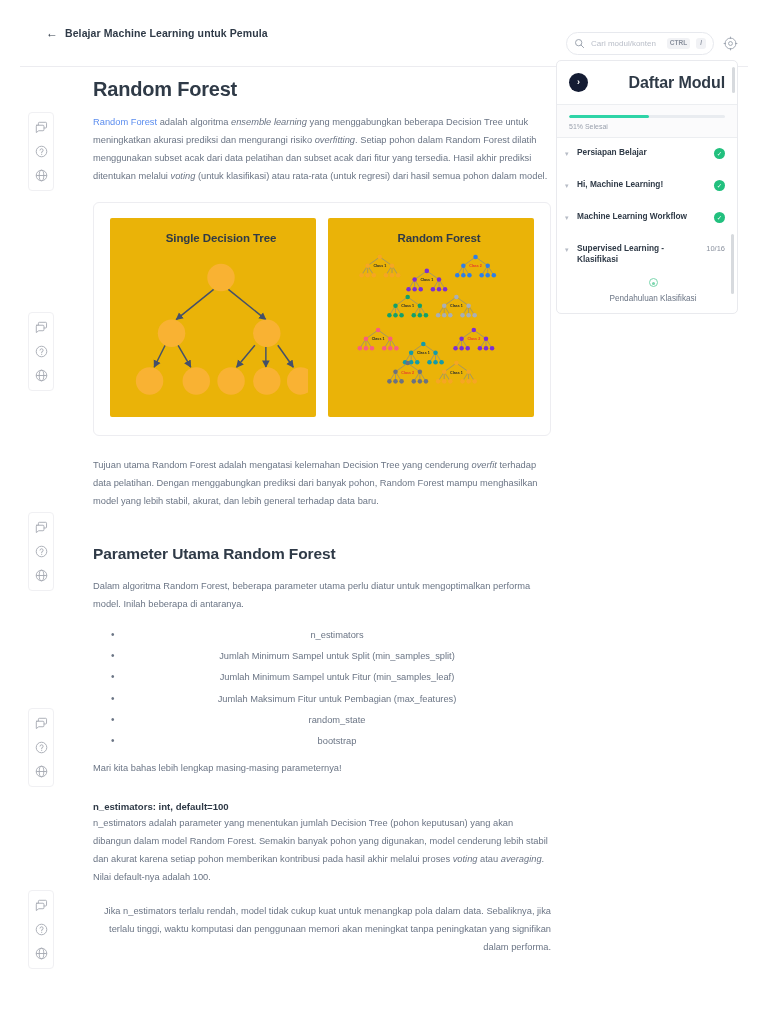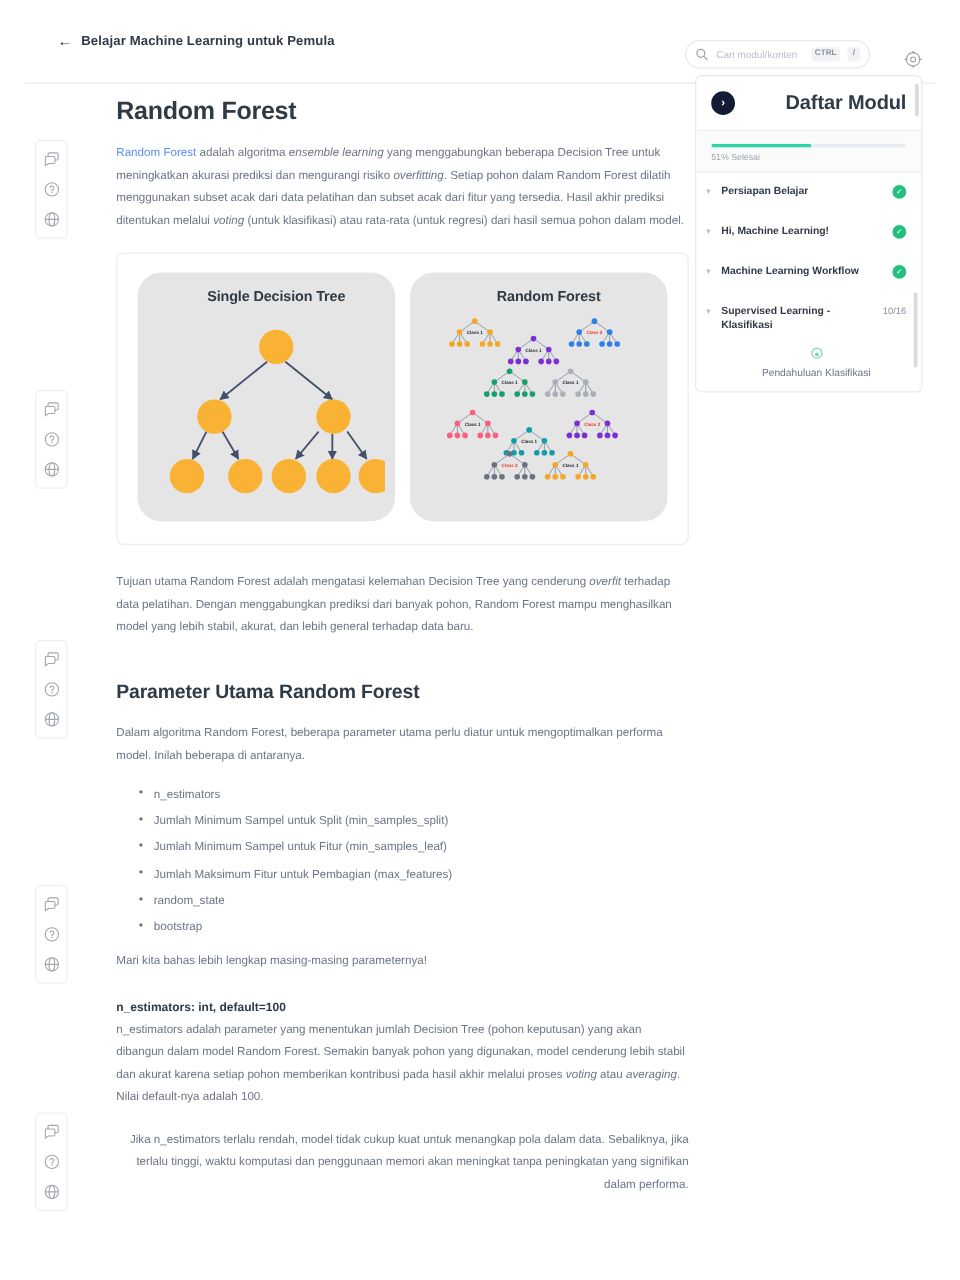"Cari modul/konten" .topbar-right { align-items: flex-end -> center; gap: 27px -> 9px }
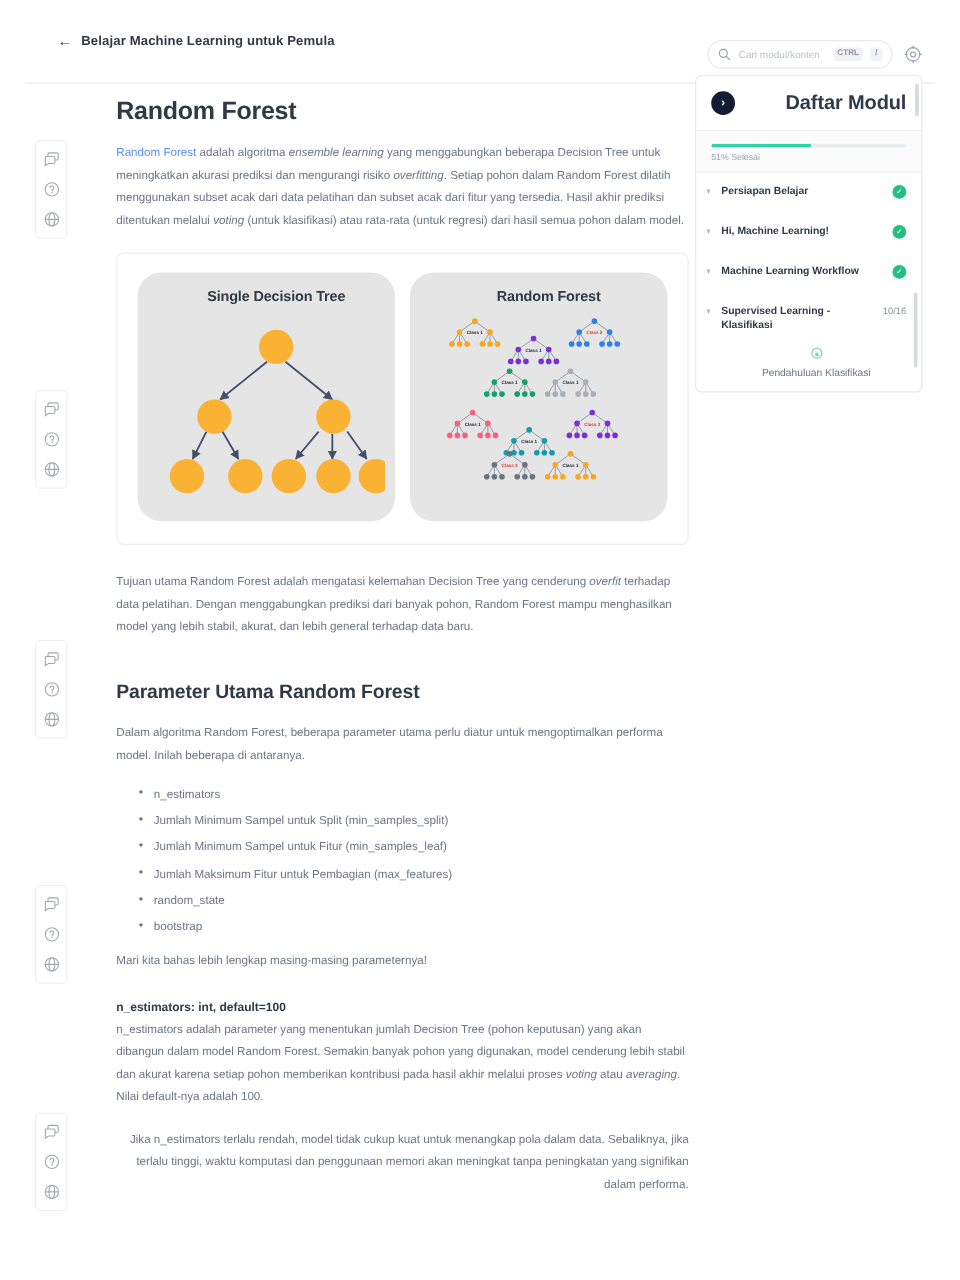"Single Decision Tree" .panel { background: #e5e5e5 -> #eab308; border-radius: 19px -> 2px }
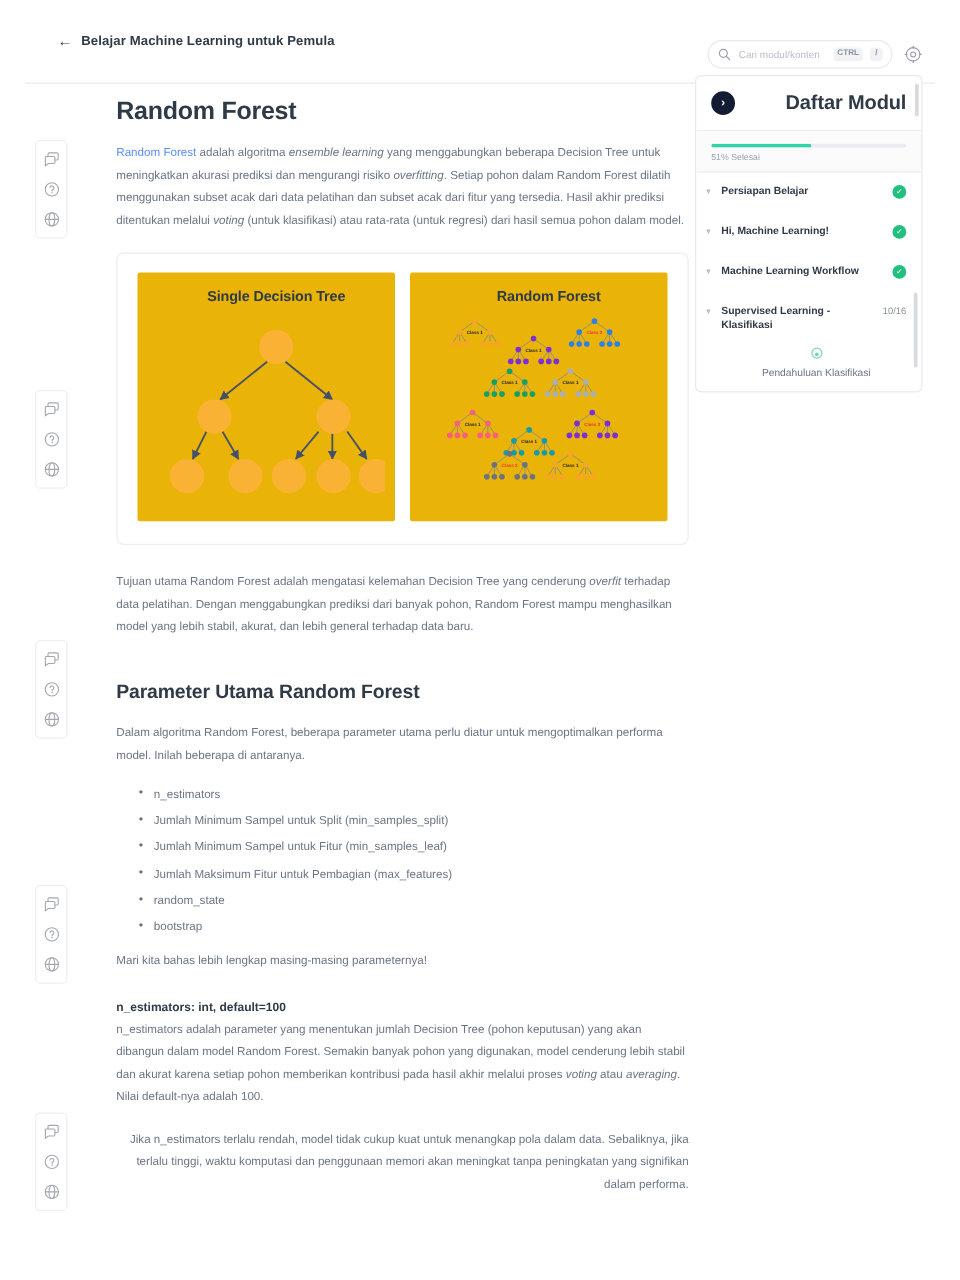"n_estimators" ul.params li { text-align: none -> center }
